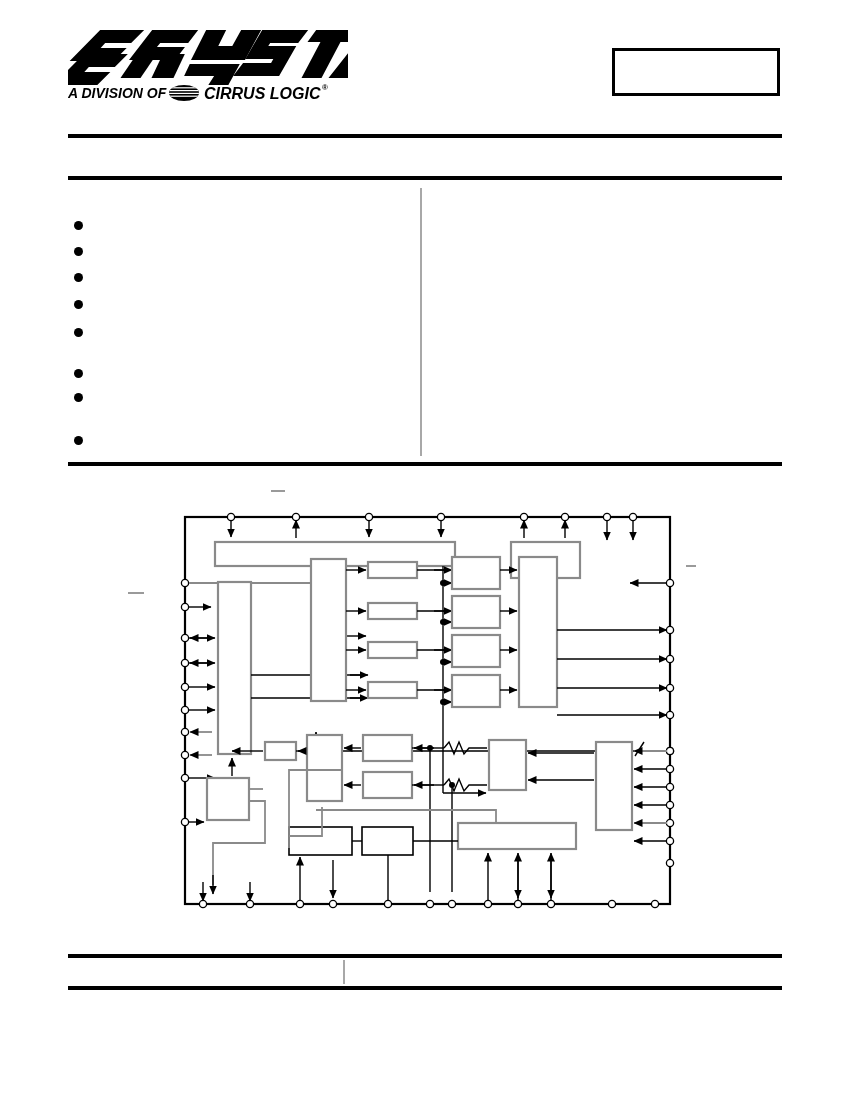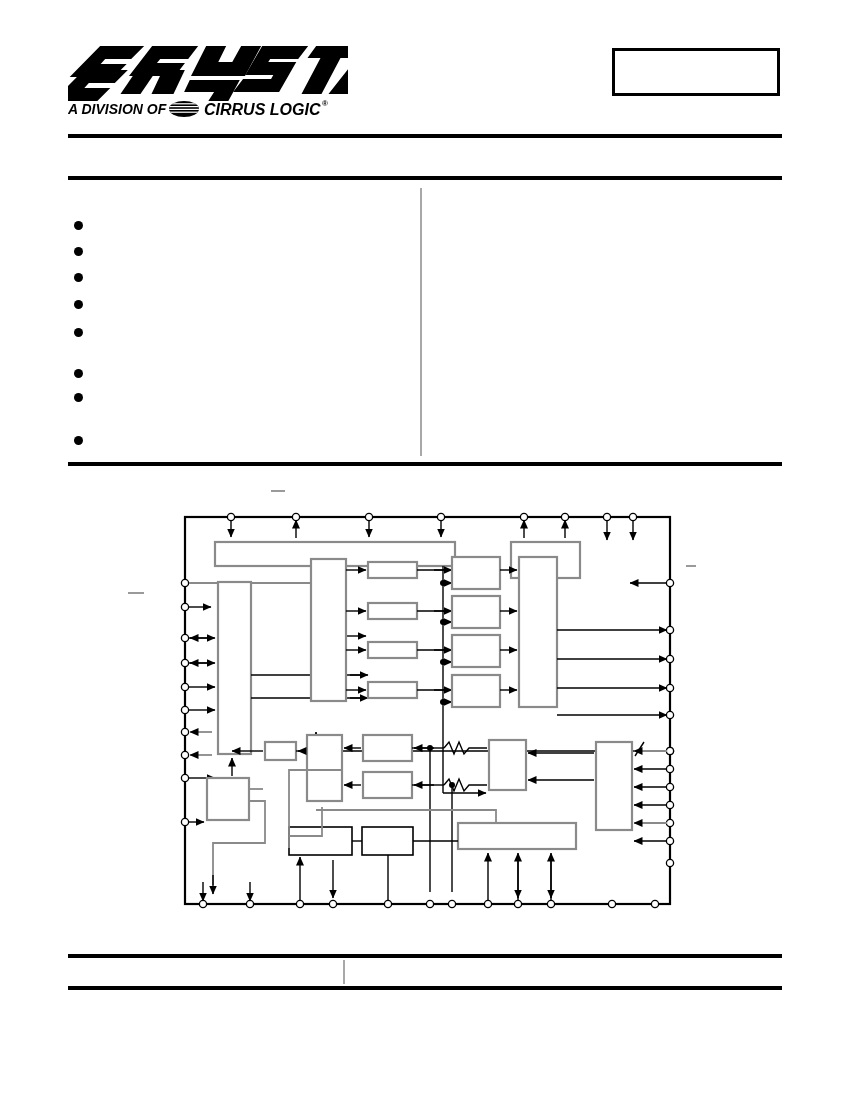"A DIVISION OF" .logo-wrap { top: 40px -> 24px }
